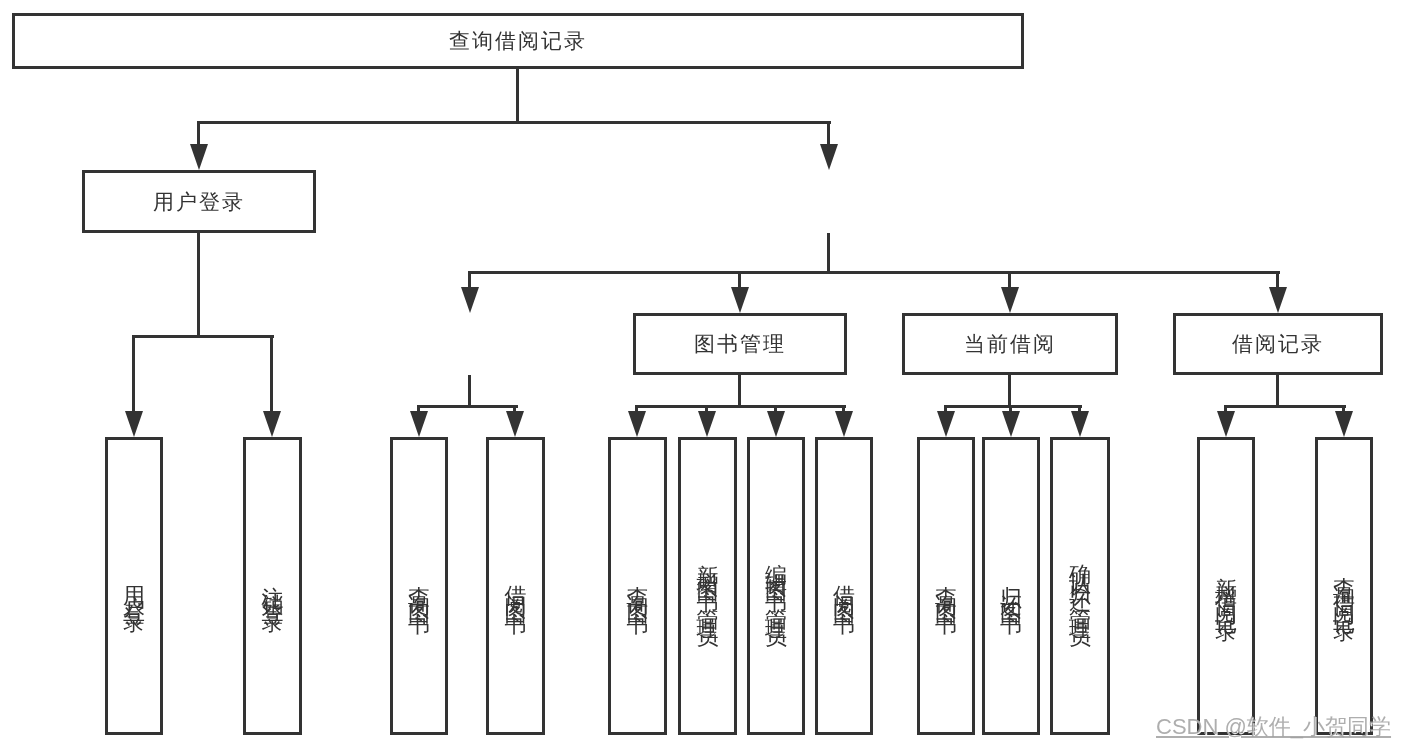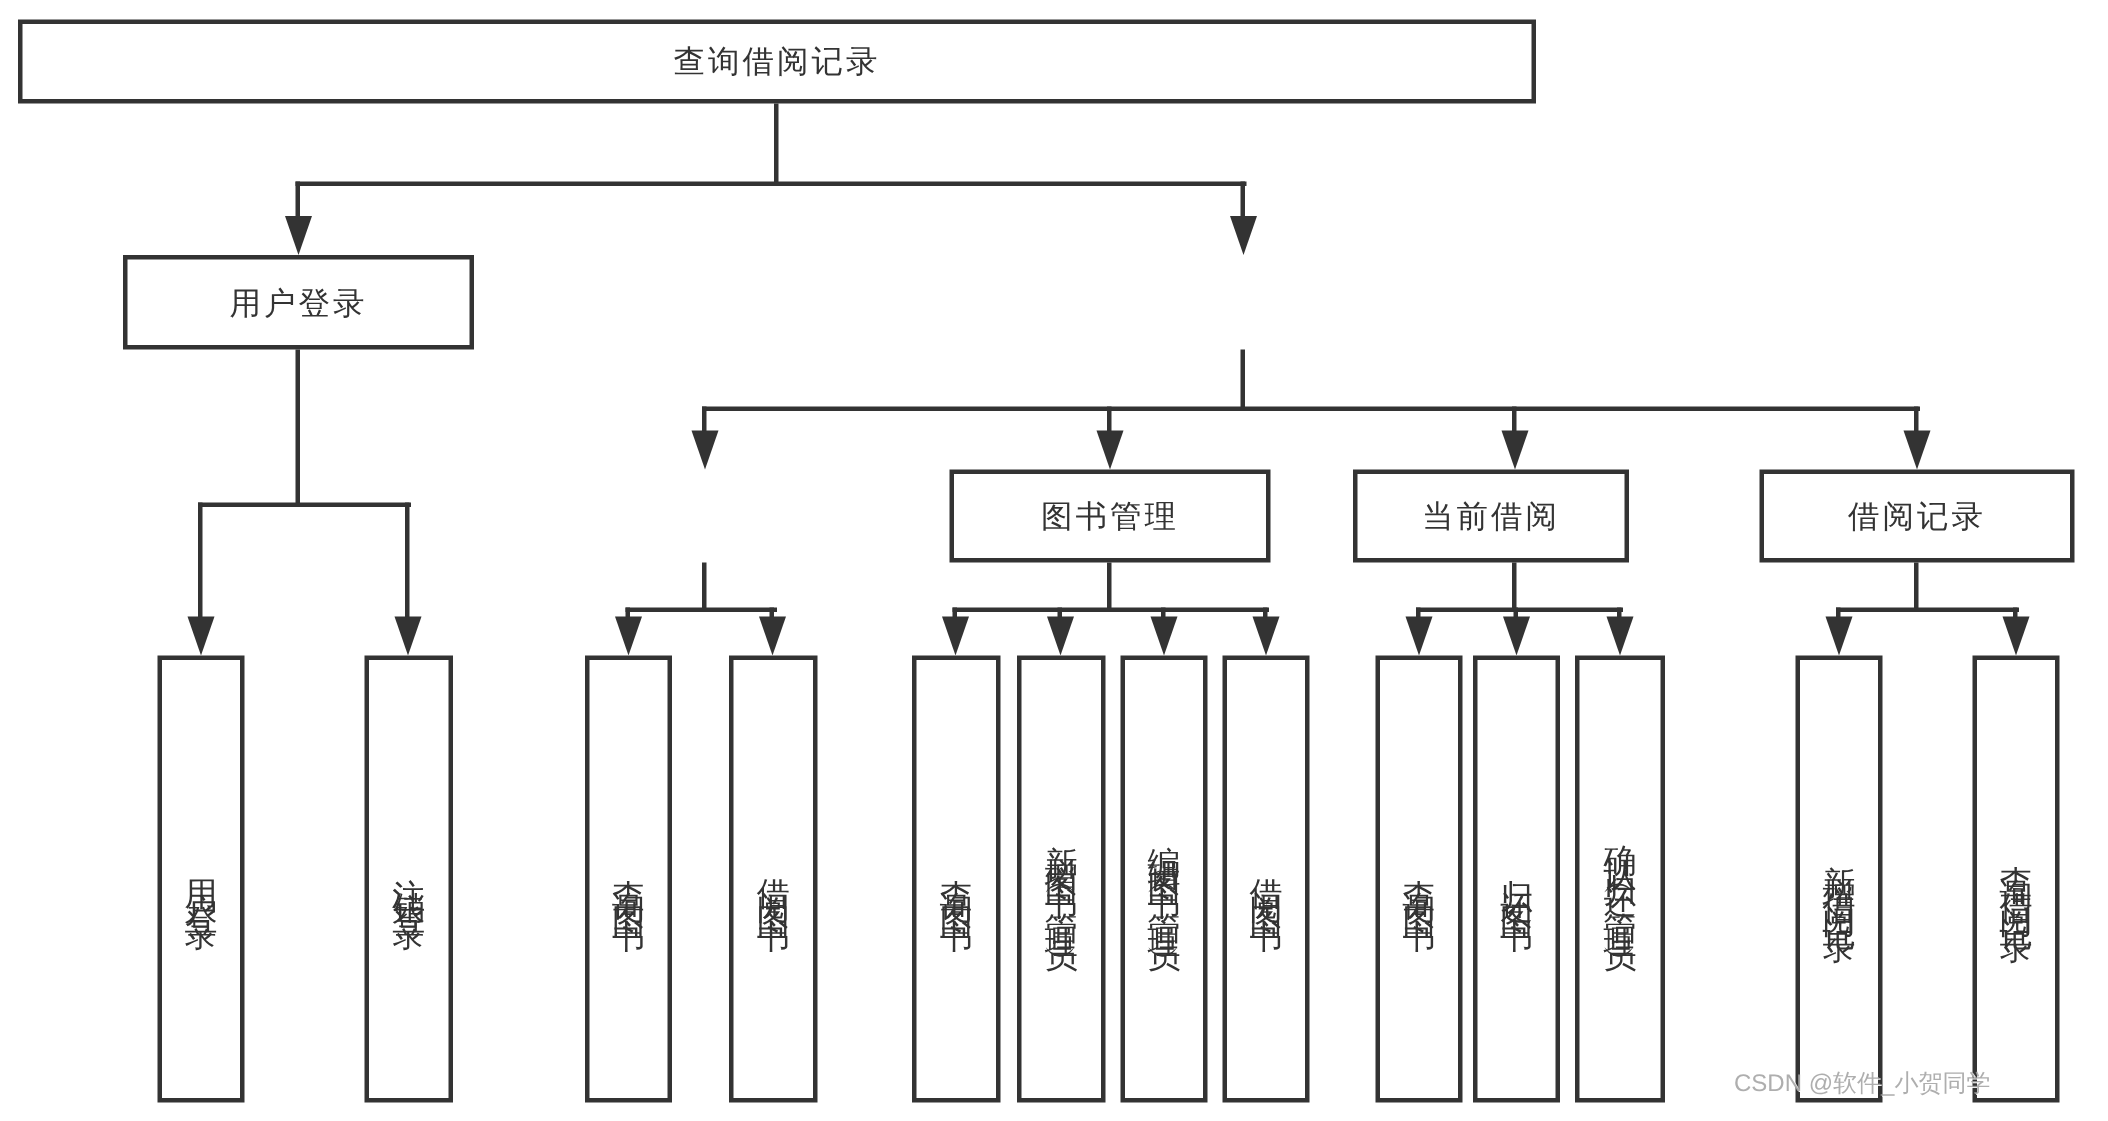"当前借阅" div.box { width: 184px -> 216px }
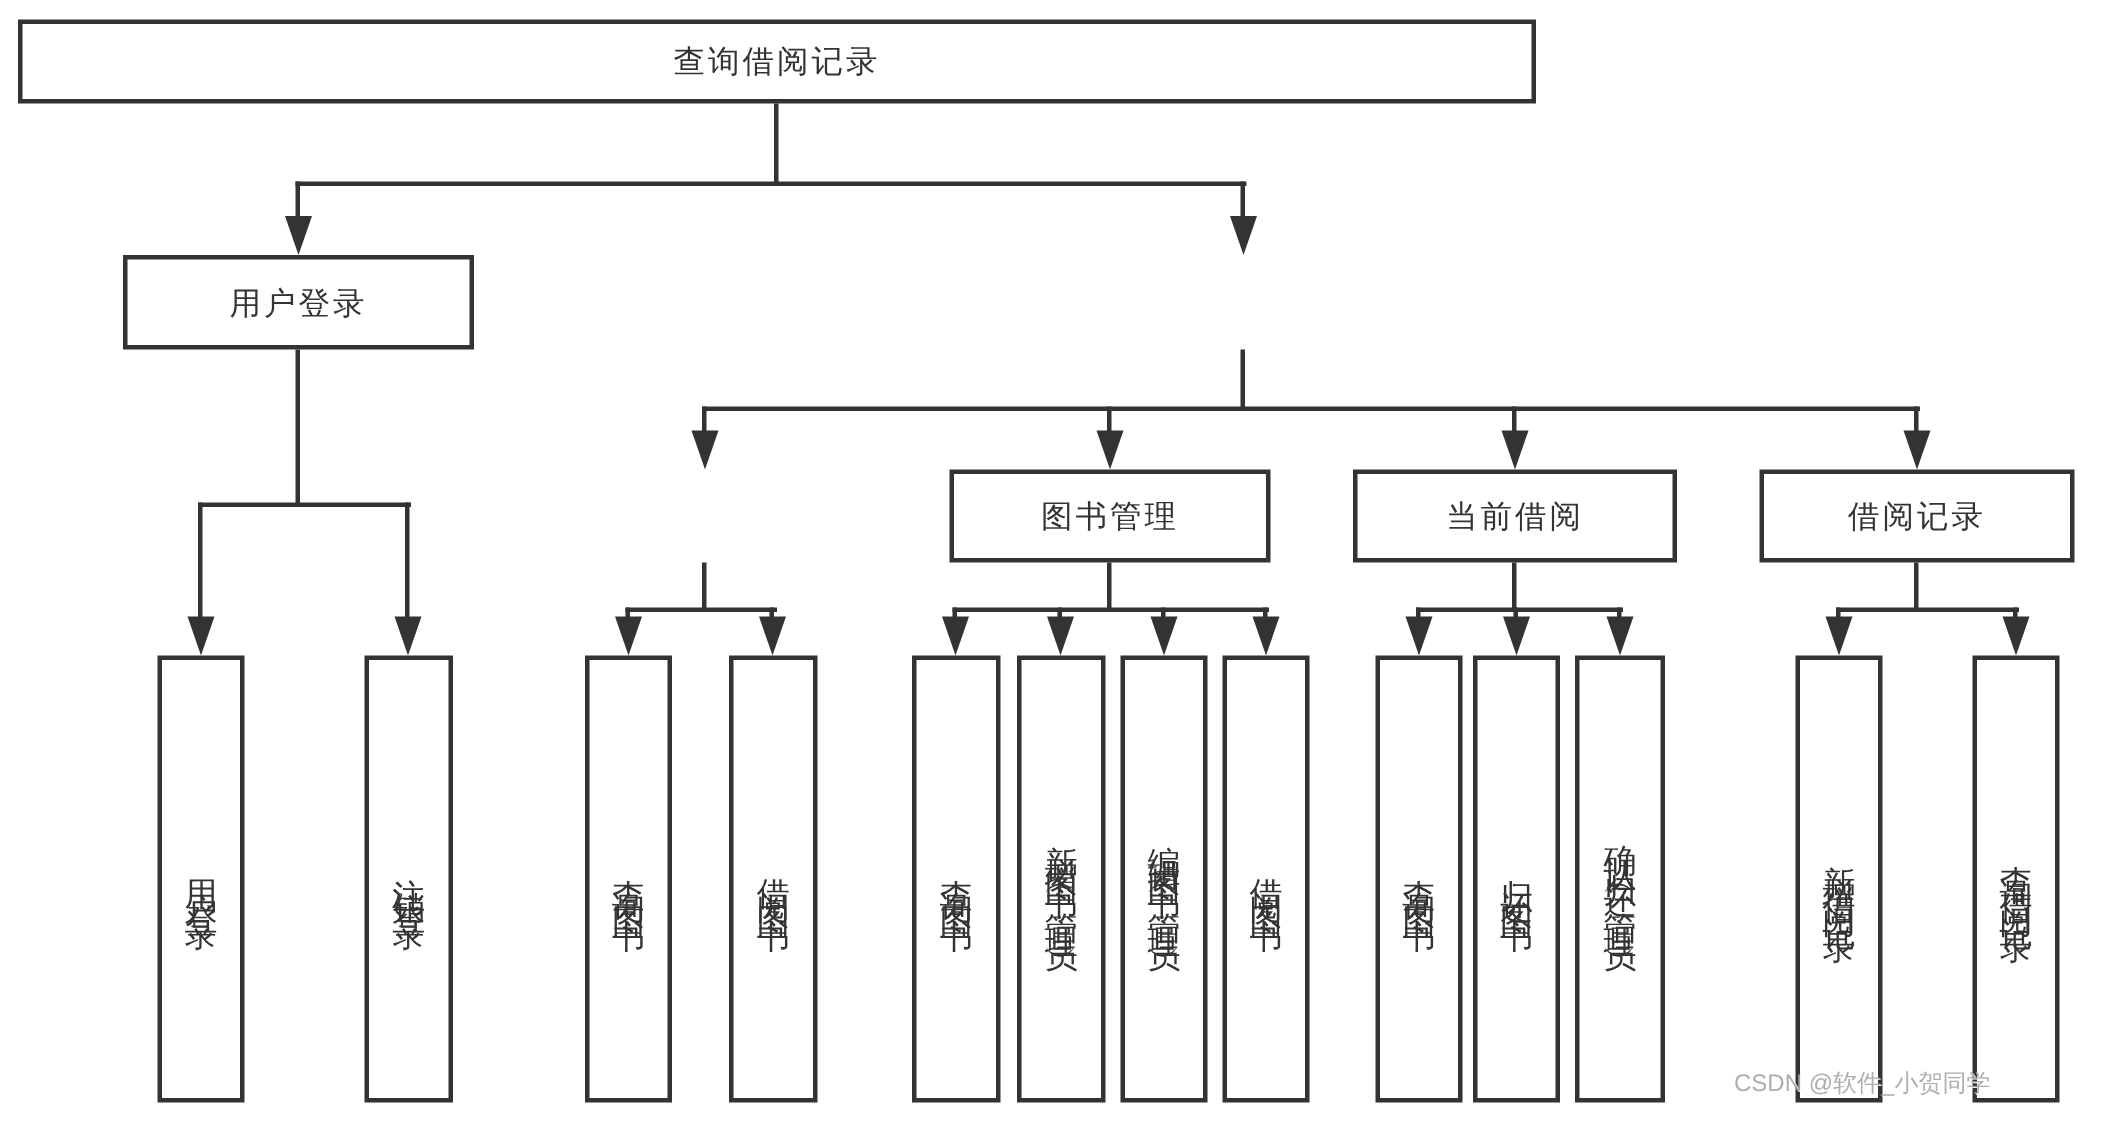"CSDN @软件_小贺同学" .watermark { font-size: 16px -> 22px; text-decoration: none -> underline }
